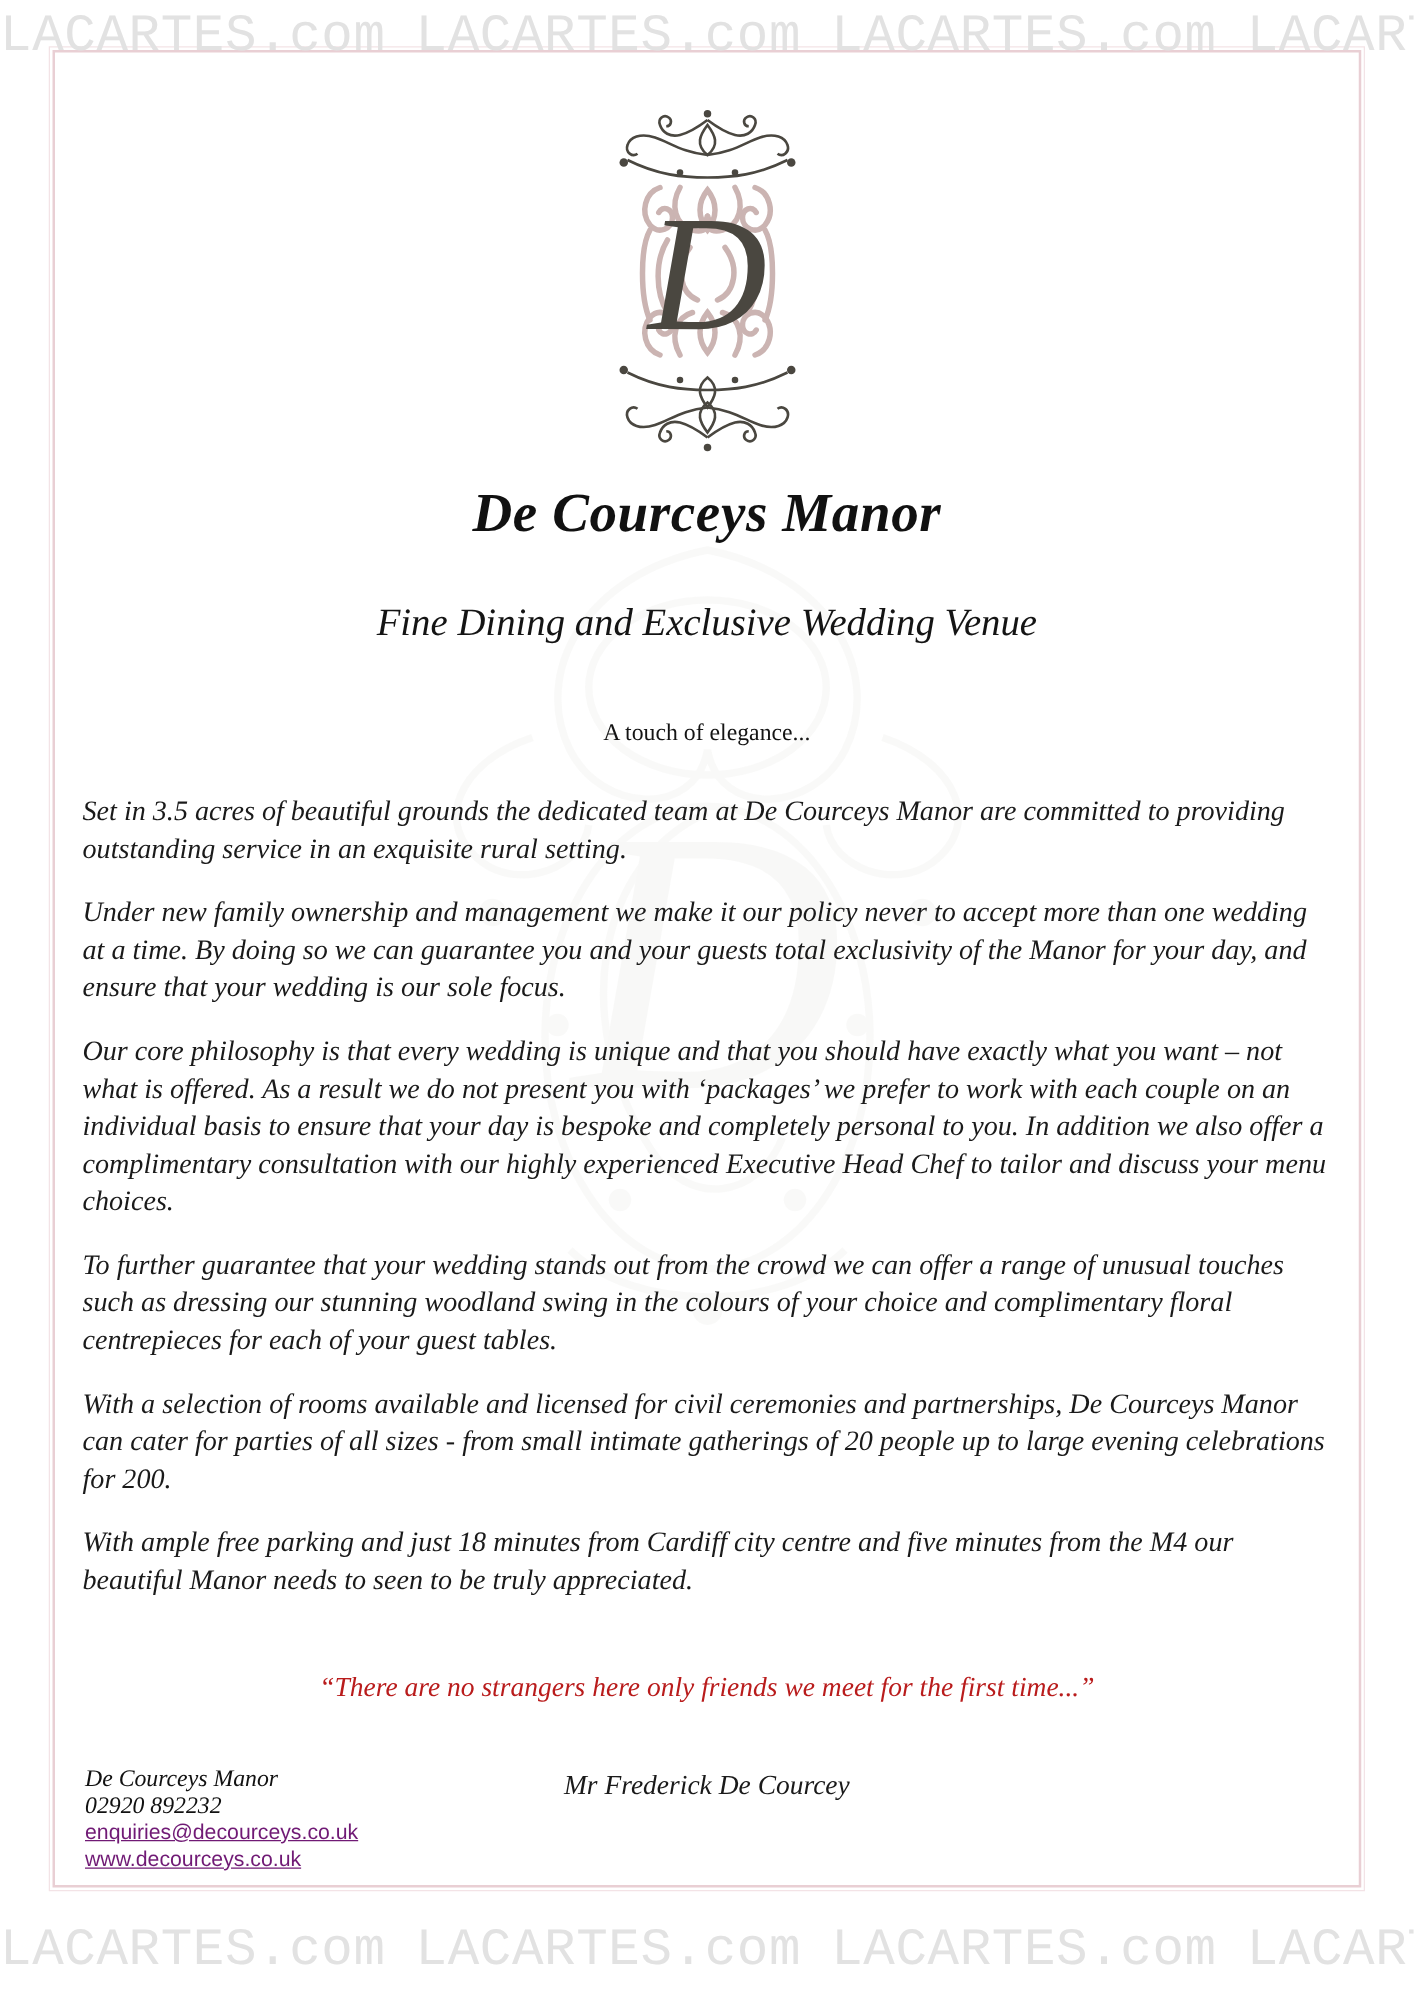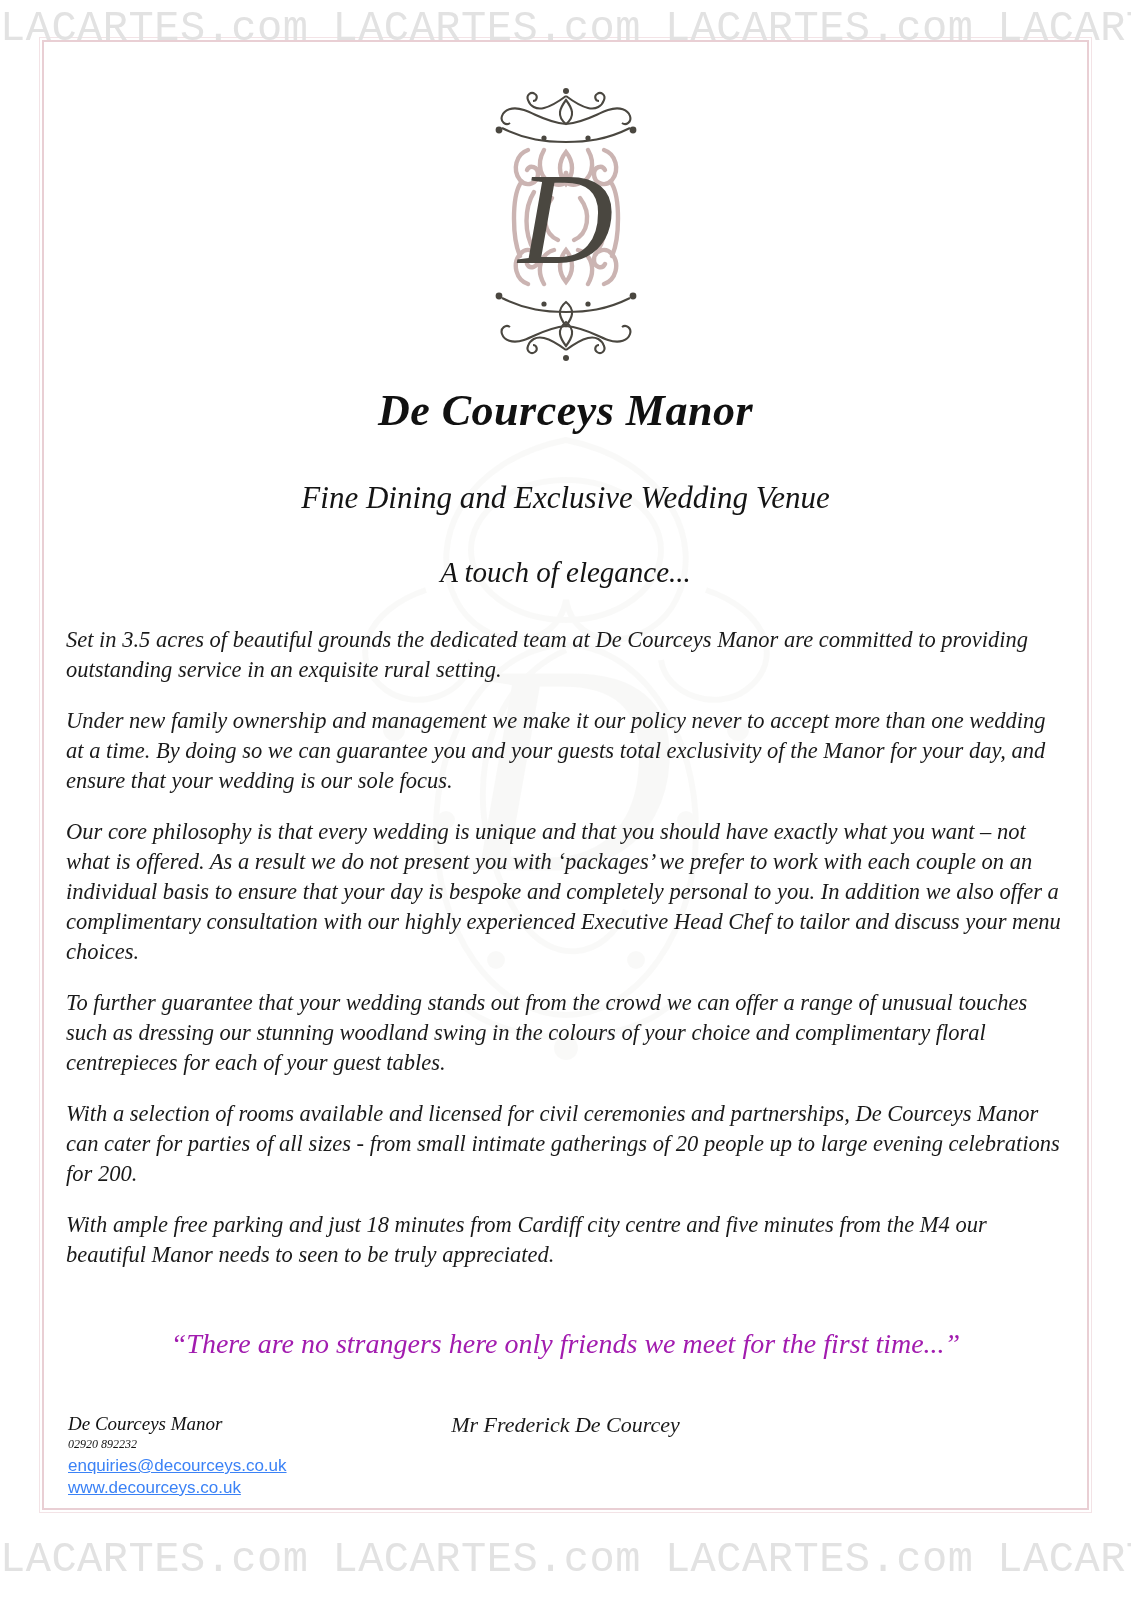"A touch of elegance..." .venue-tagline { font-size: 29px -> 19px; font-style: italic -> none; margin-top: 40px -> 60px }
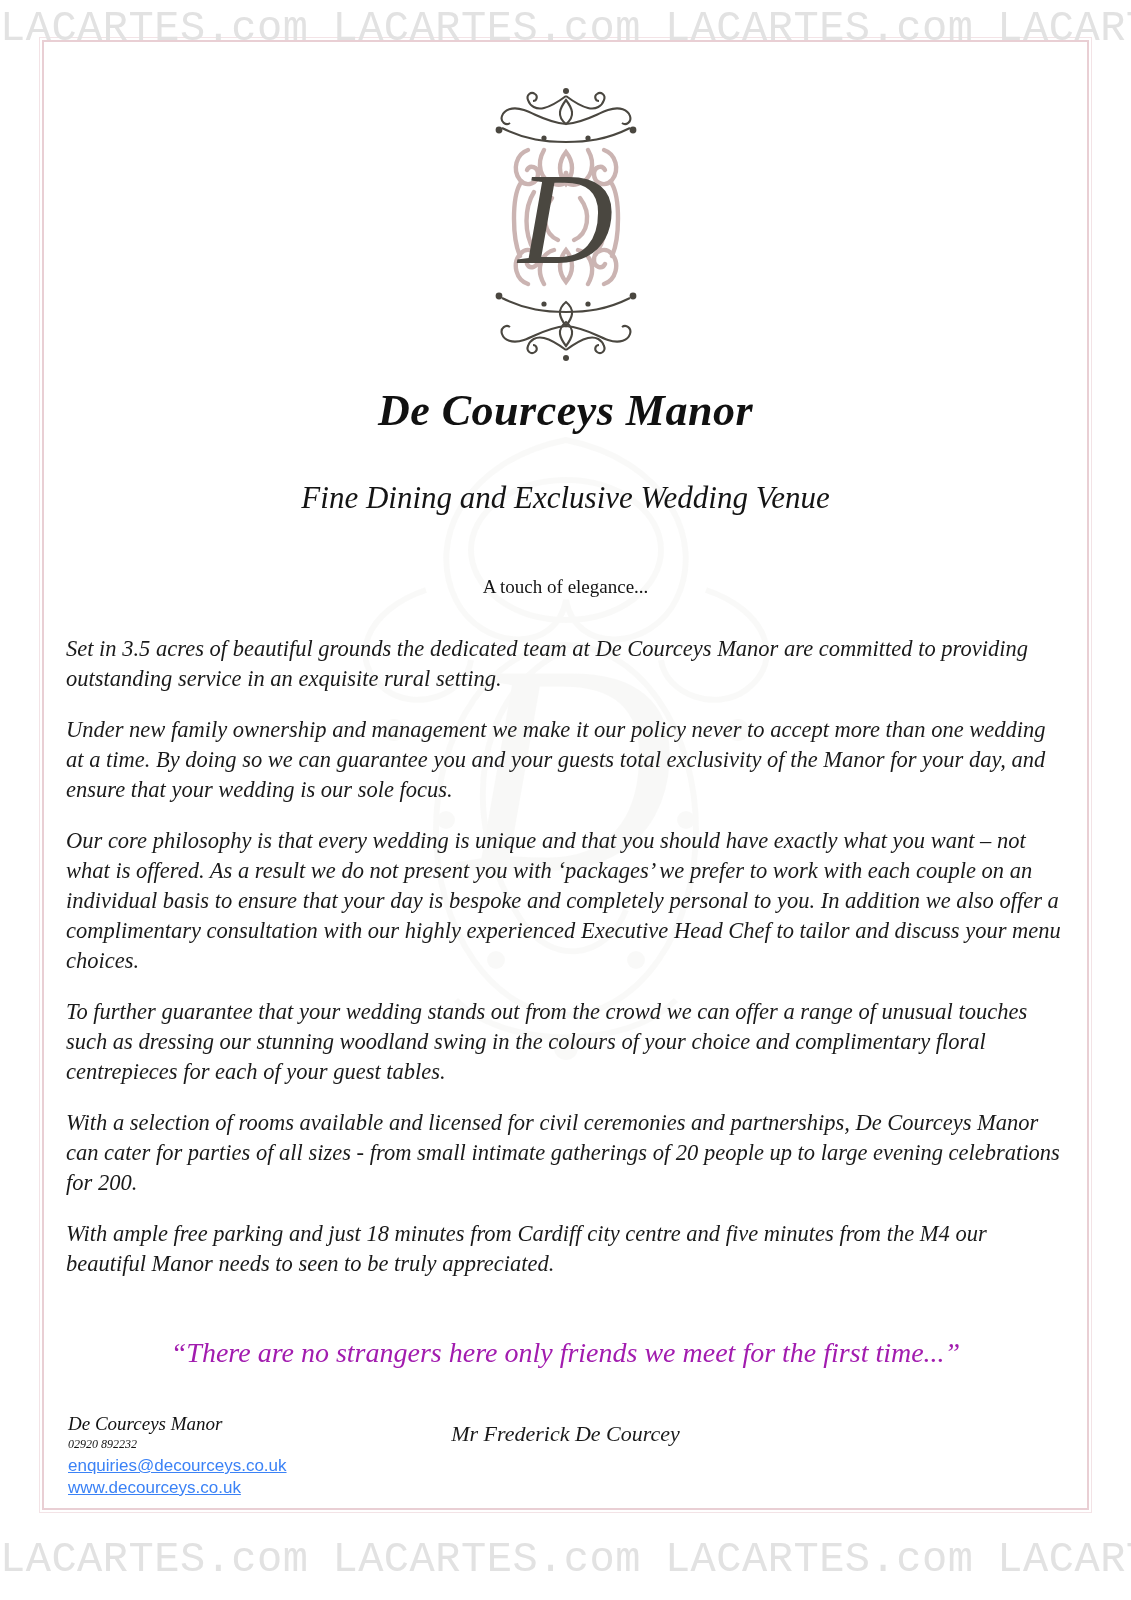"“There are no strangers here" .pull-quote { color: #a21caf -> #b91c1c; font-size: 28px -> 22px }
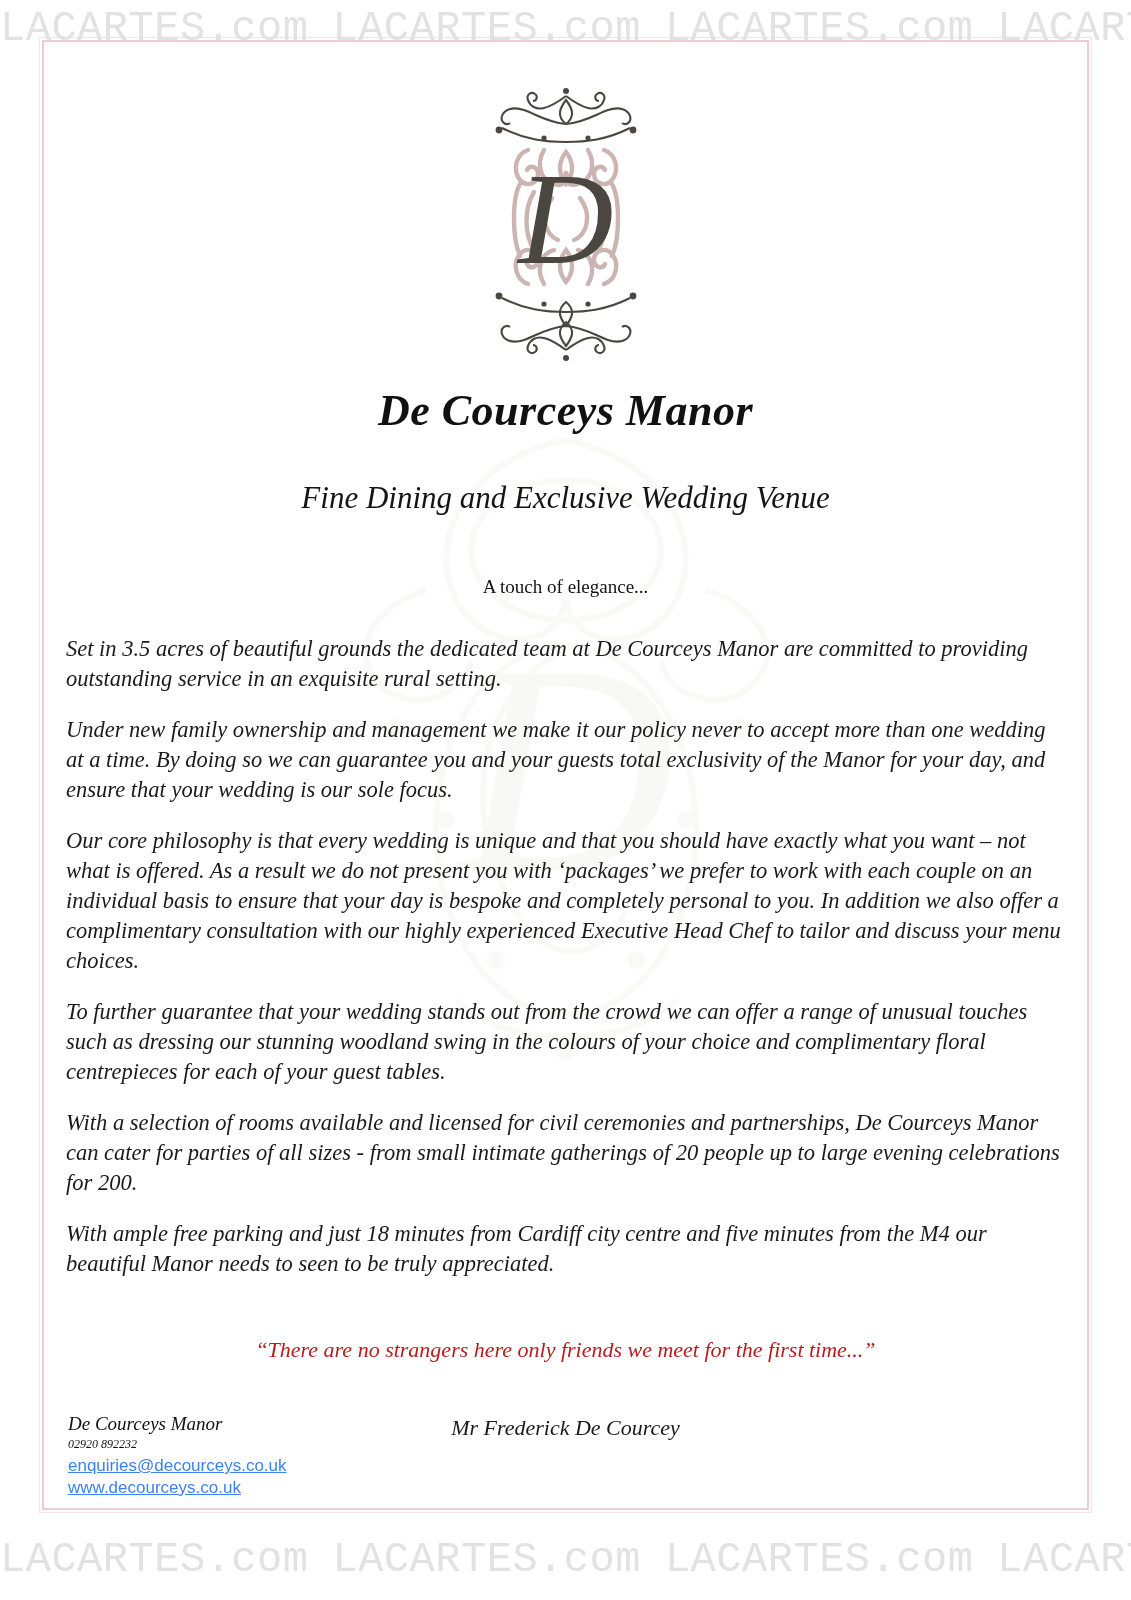"02920 892232" .footer-contact .f-phone { font-size: 12px -> 19px }
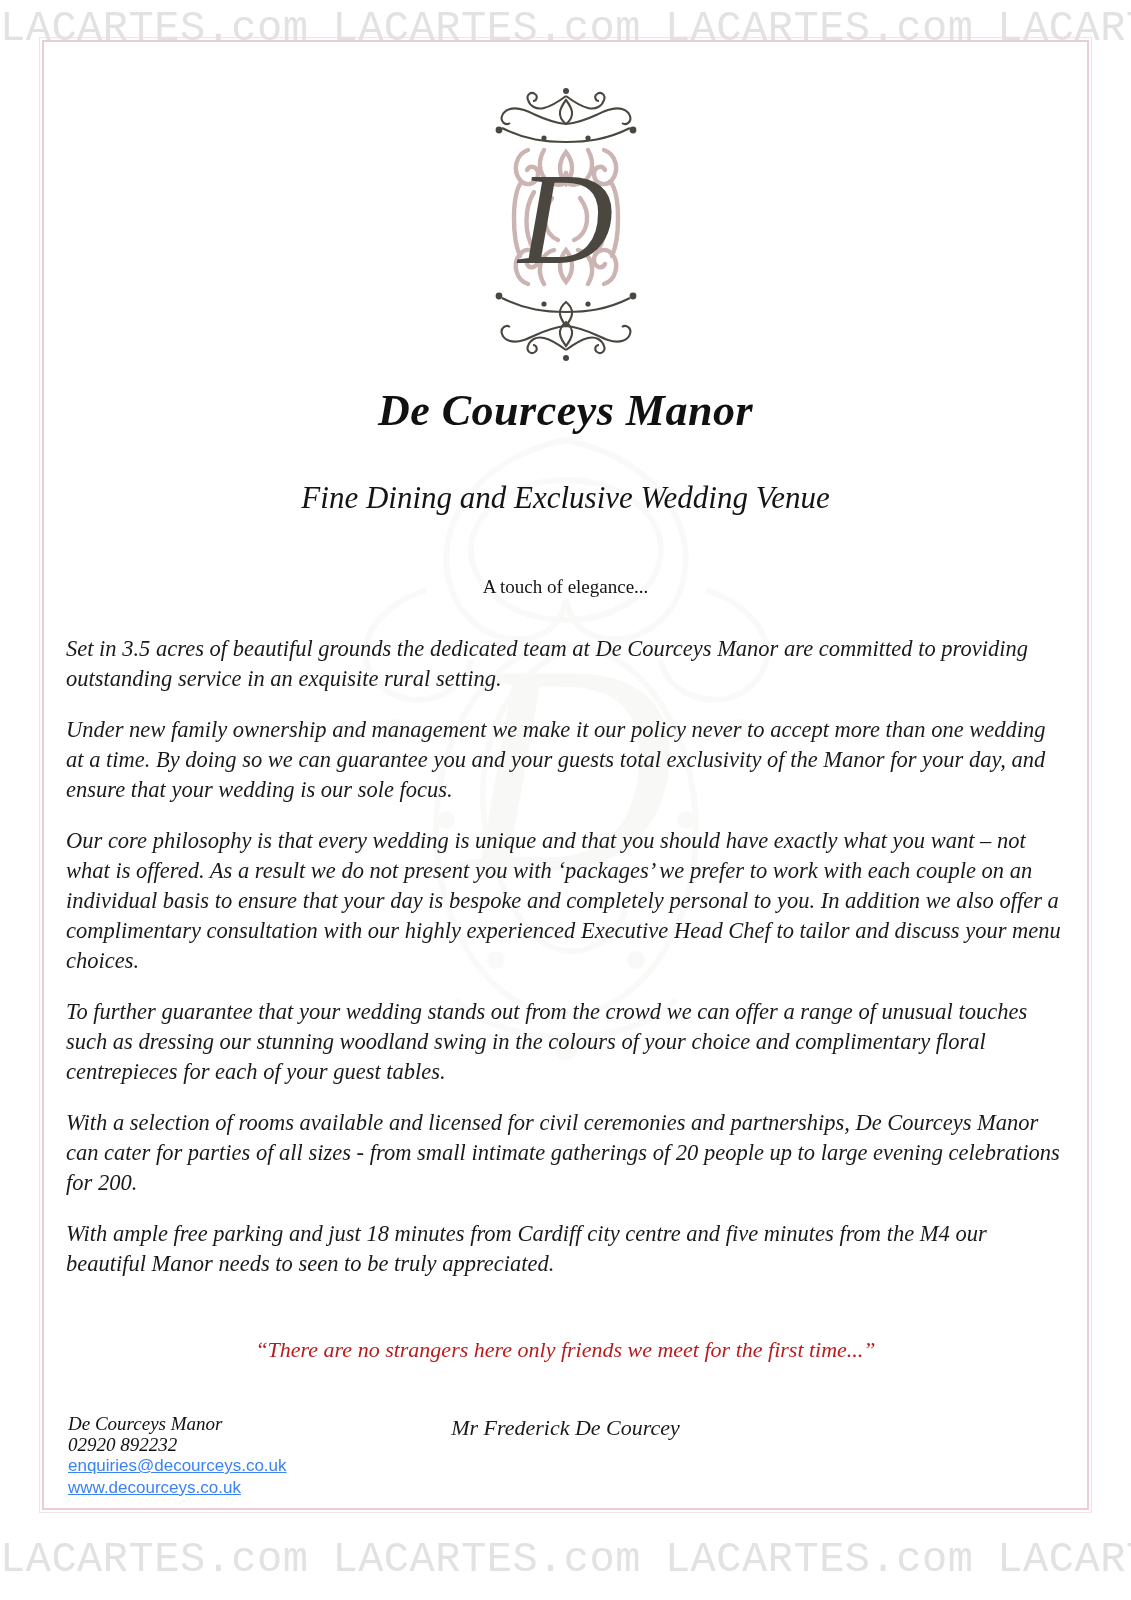"enquiries@decourceys.co.uk" .footer-contact a { color: #3b82f6 -> #701a75 }
